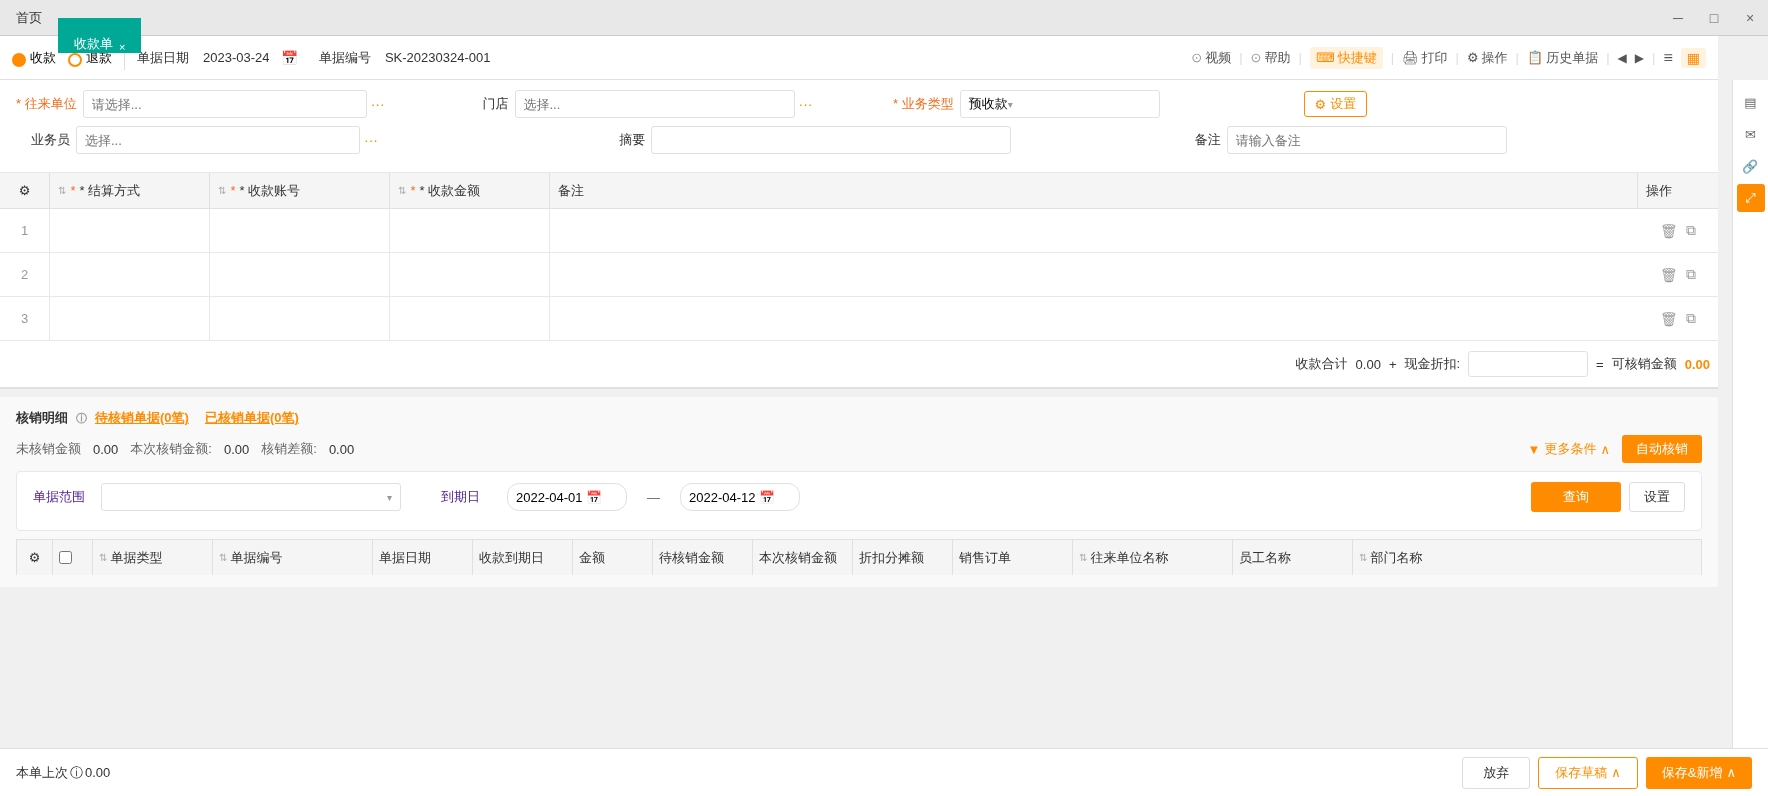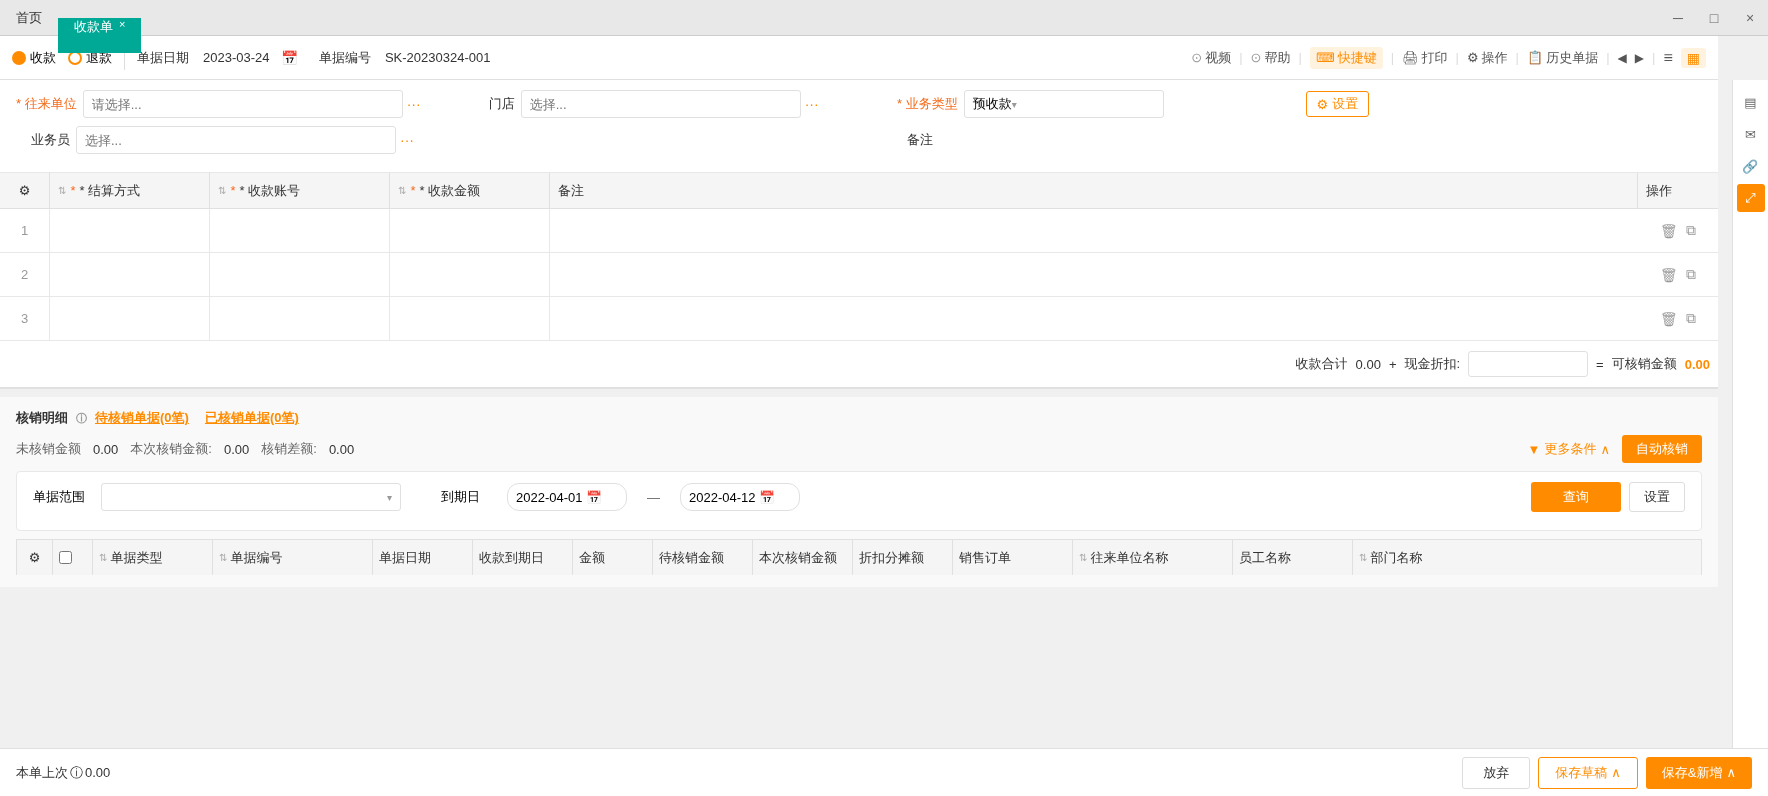"收款单" .tab-active { align-items: flex-start -> flex-end }
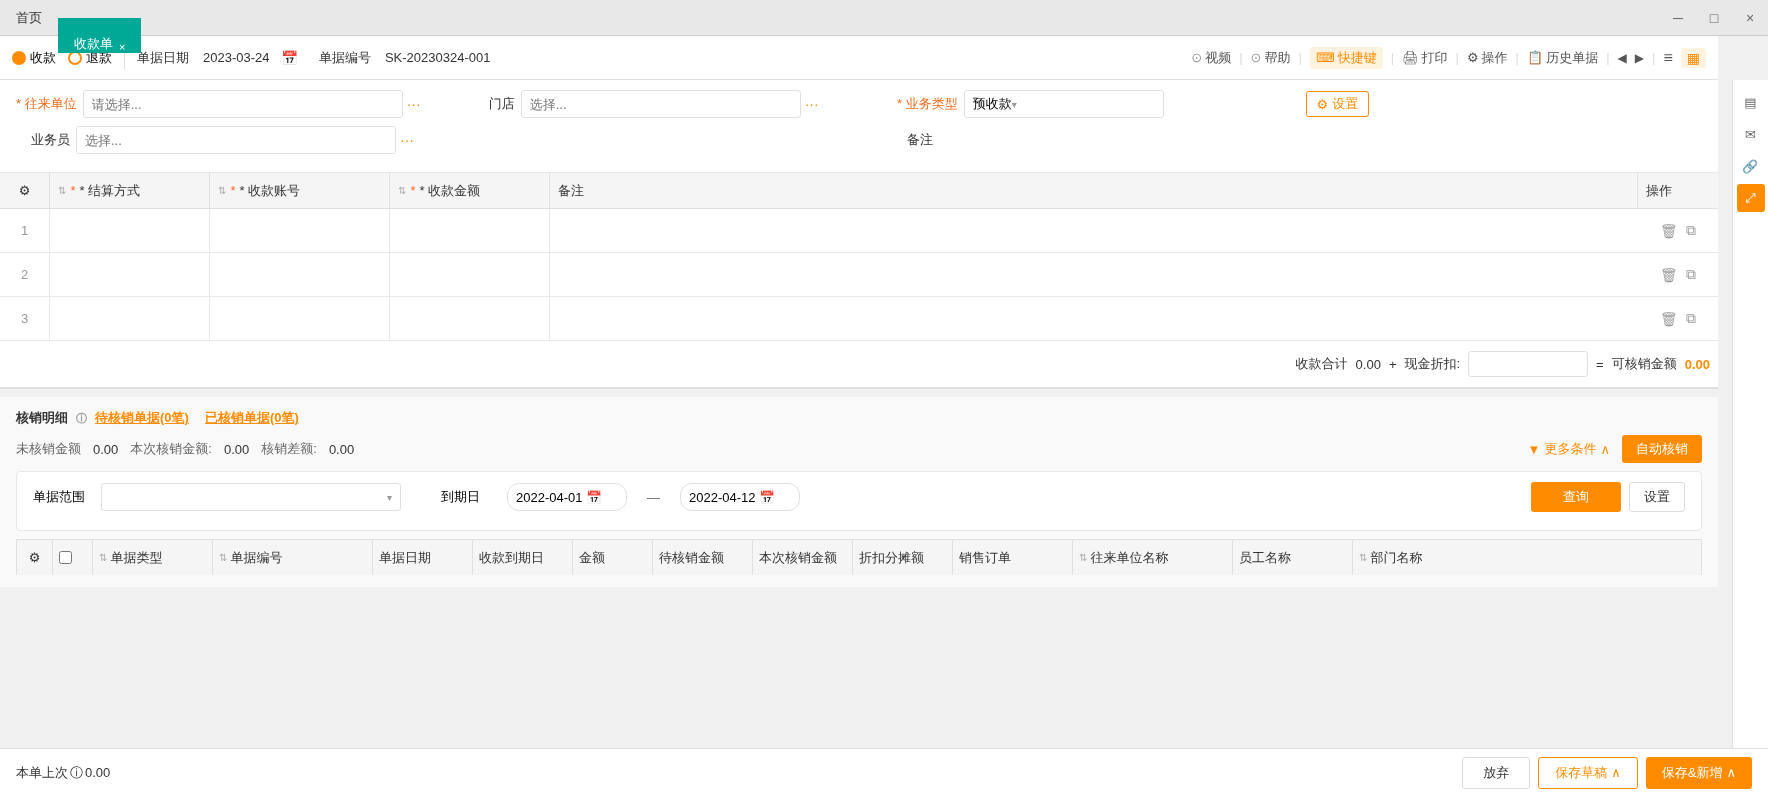"收款" .radio-item { align-items: center -> flex-end }
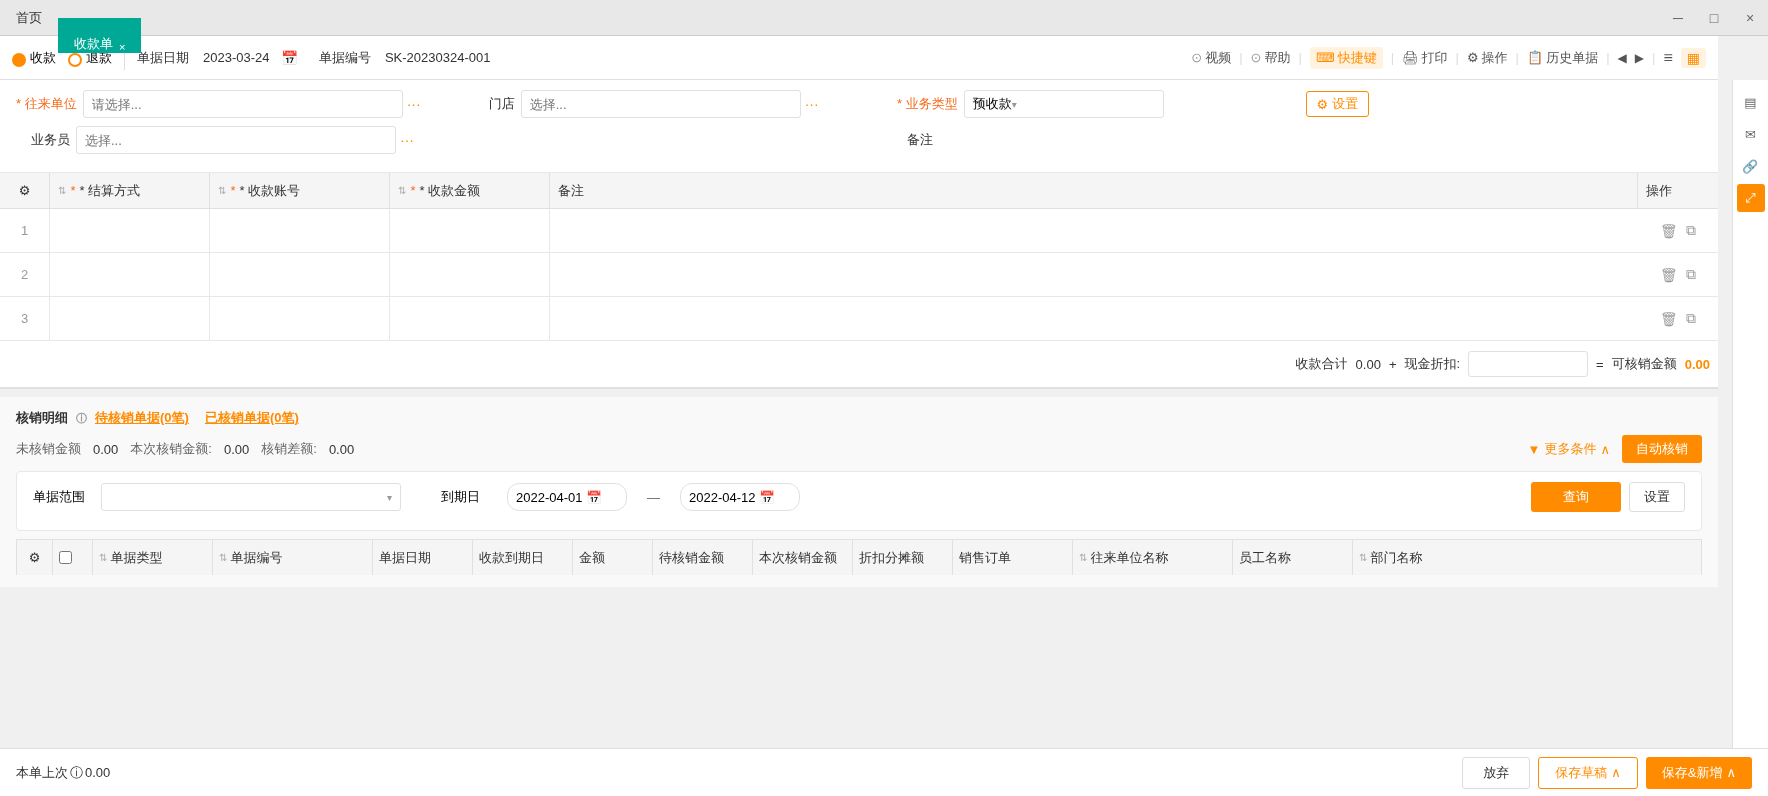"请选择..." .form-input-wide { width: 320px -> 284px }
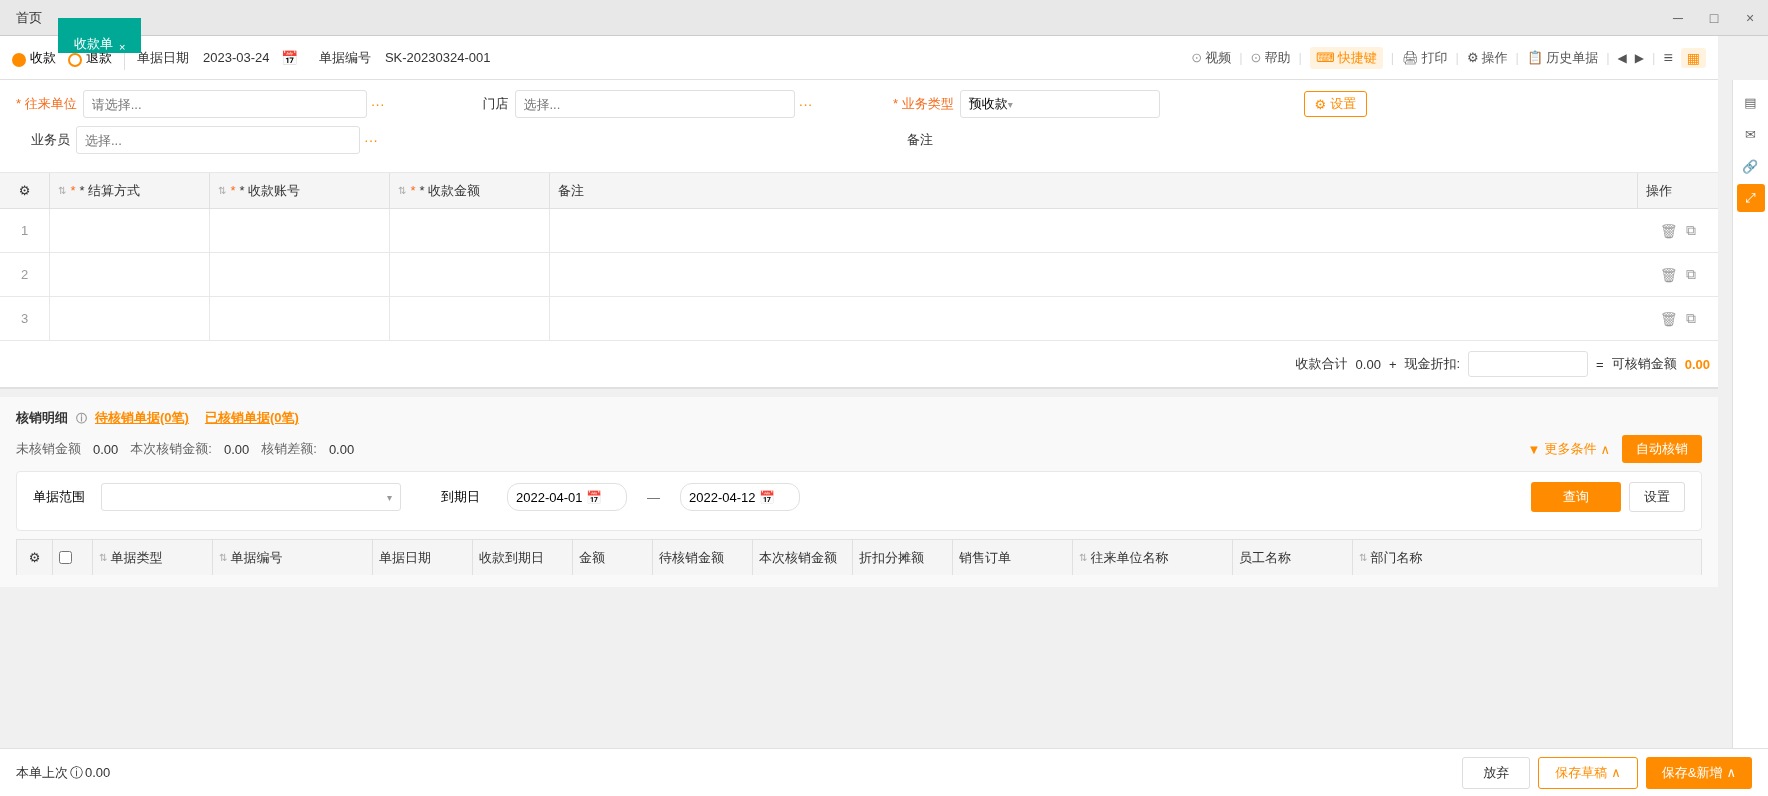"摘要" div.form-section { html: none -> <div> <span>摘要</span> <input> </div> }
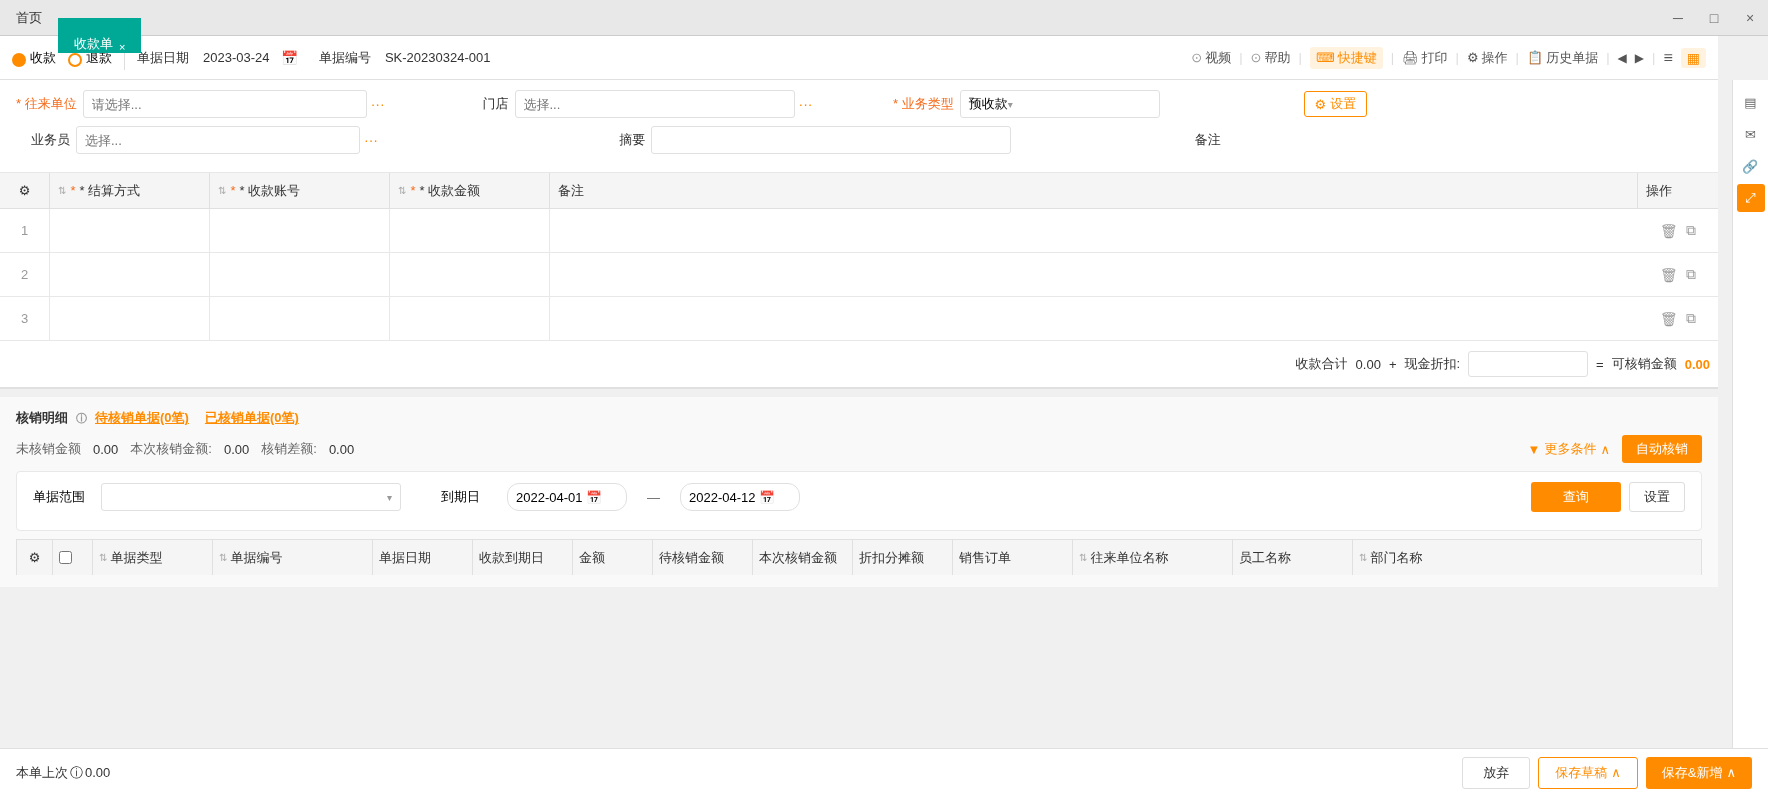"请输入备注" input.form-input { html: none -> <input> }
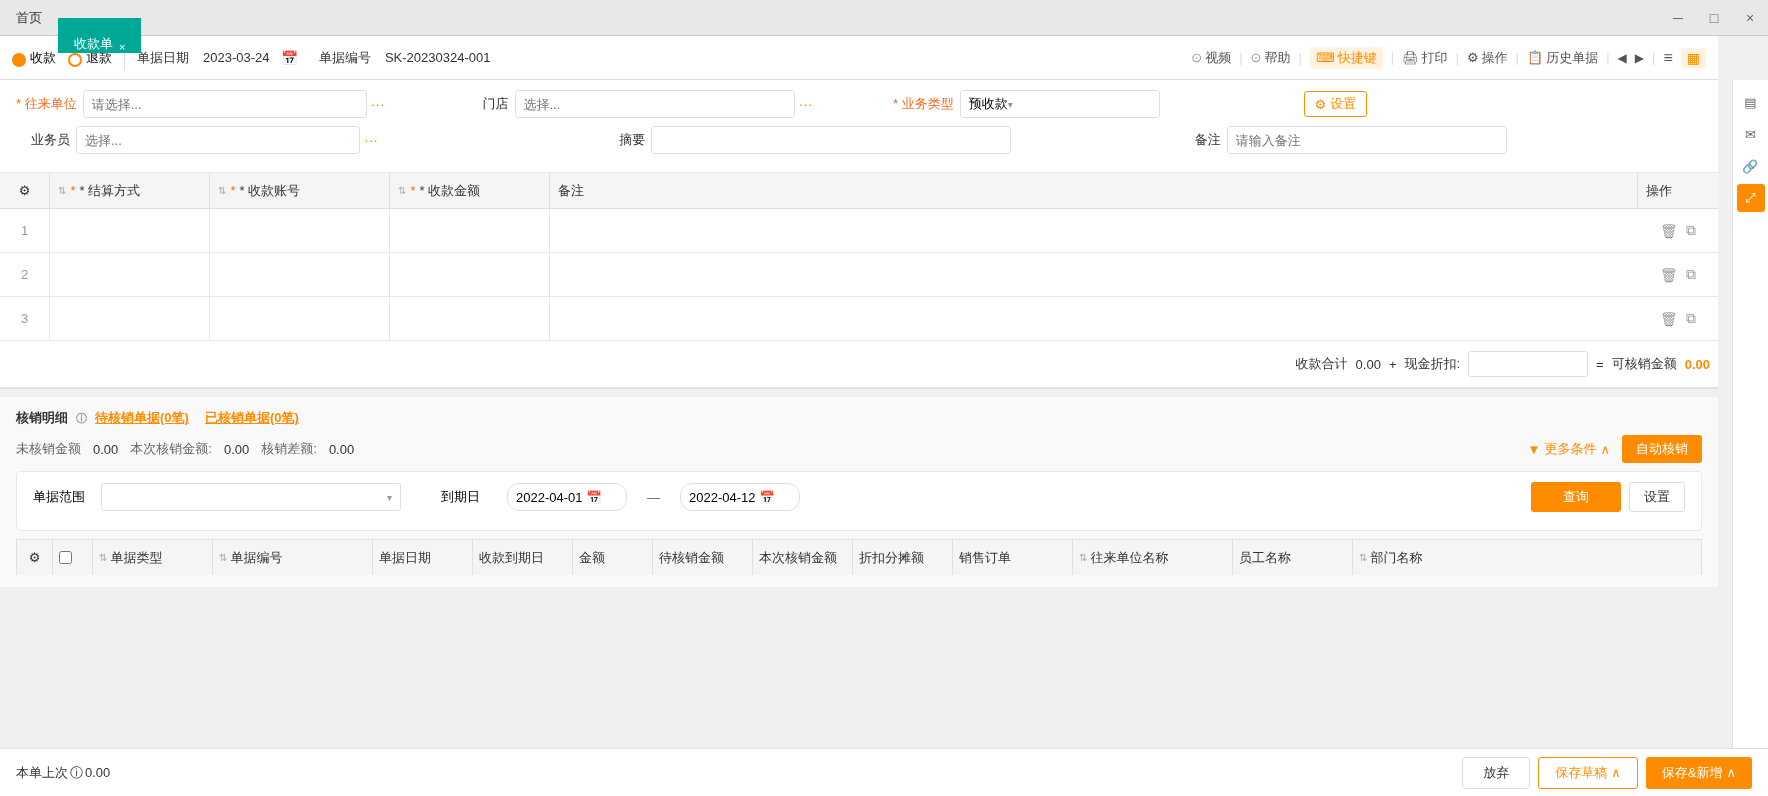"单据范围" .filter-label { color: #000000 -> #4c1d95 }
